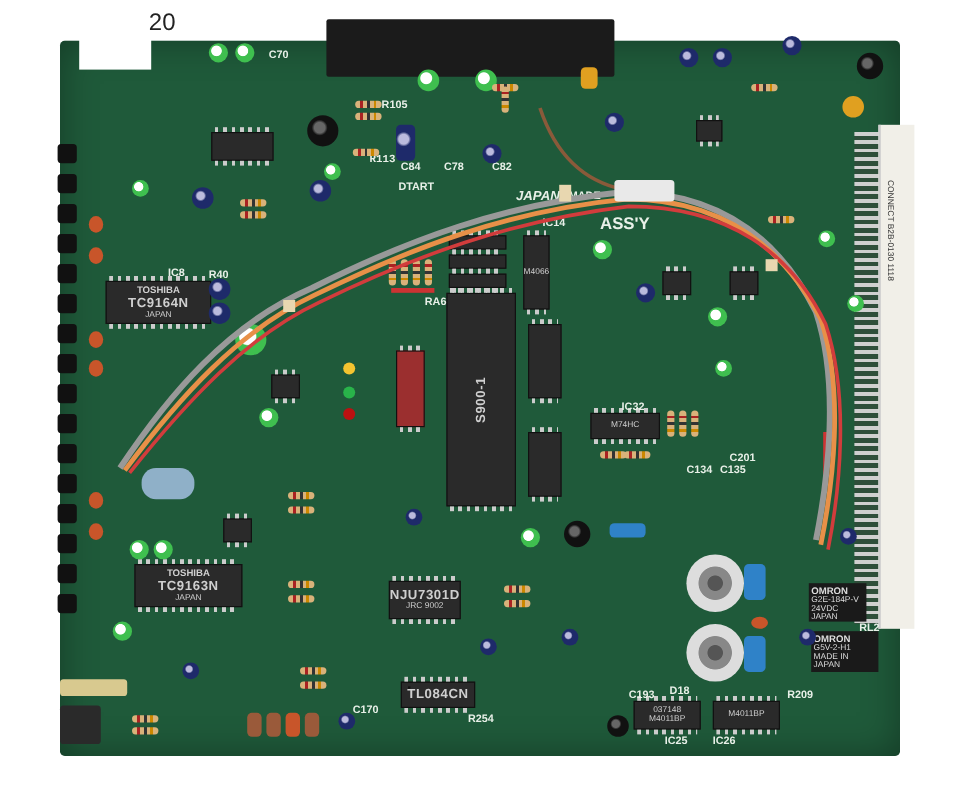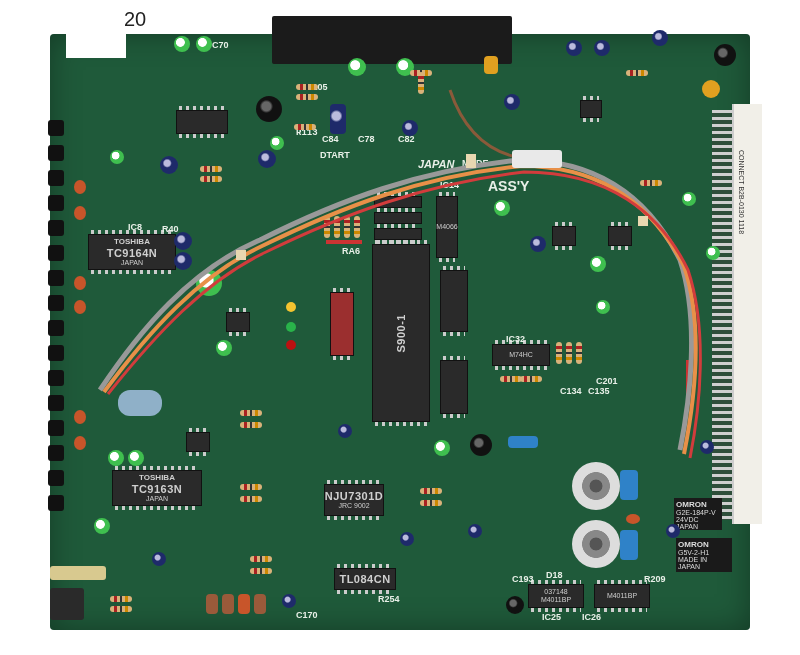"C70" .silk { padding-left: none -> 12px }
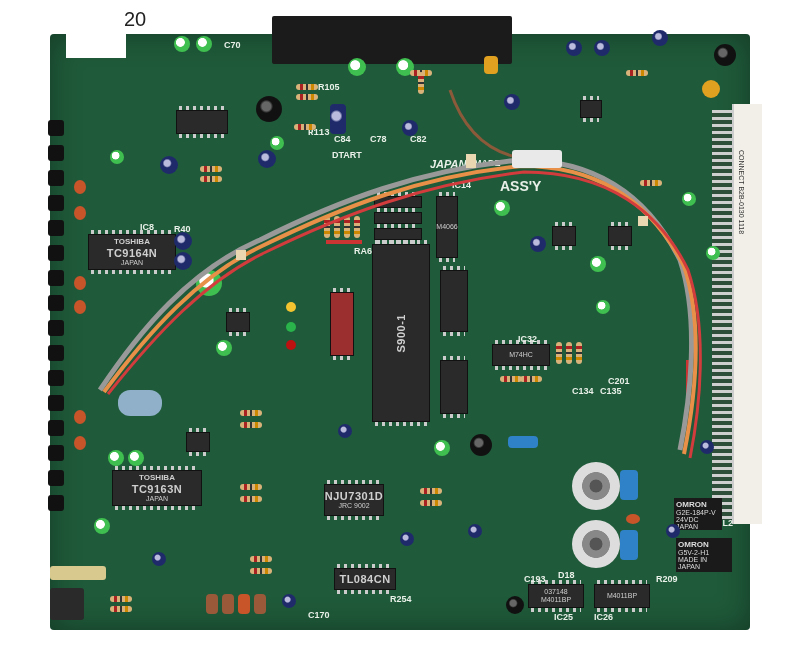"OMRON" .relay { margin-top: 12px -> none }
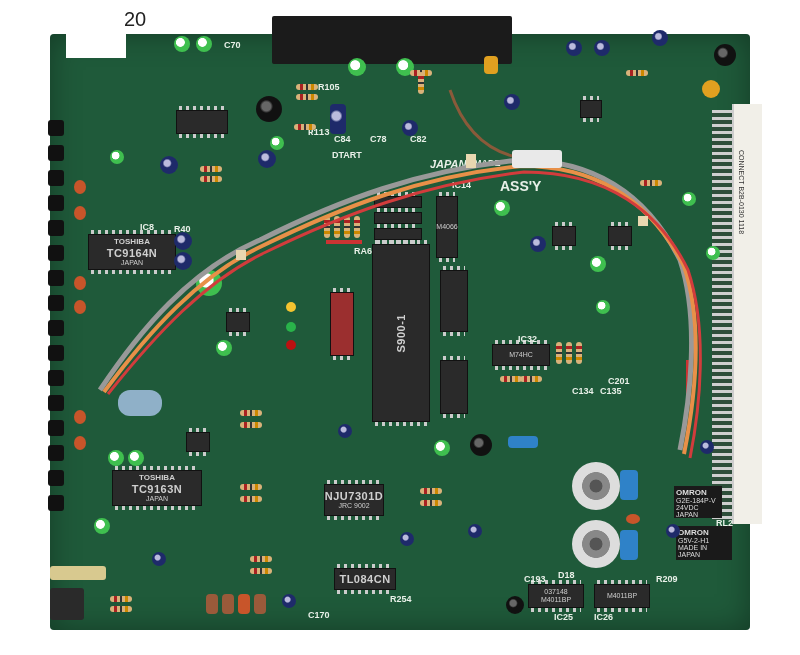"C170" div.silk { margin-left: 14px -> none; top: 610px -> 586px }
